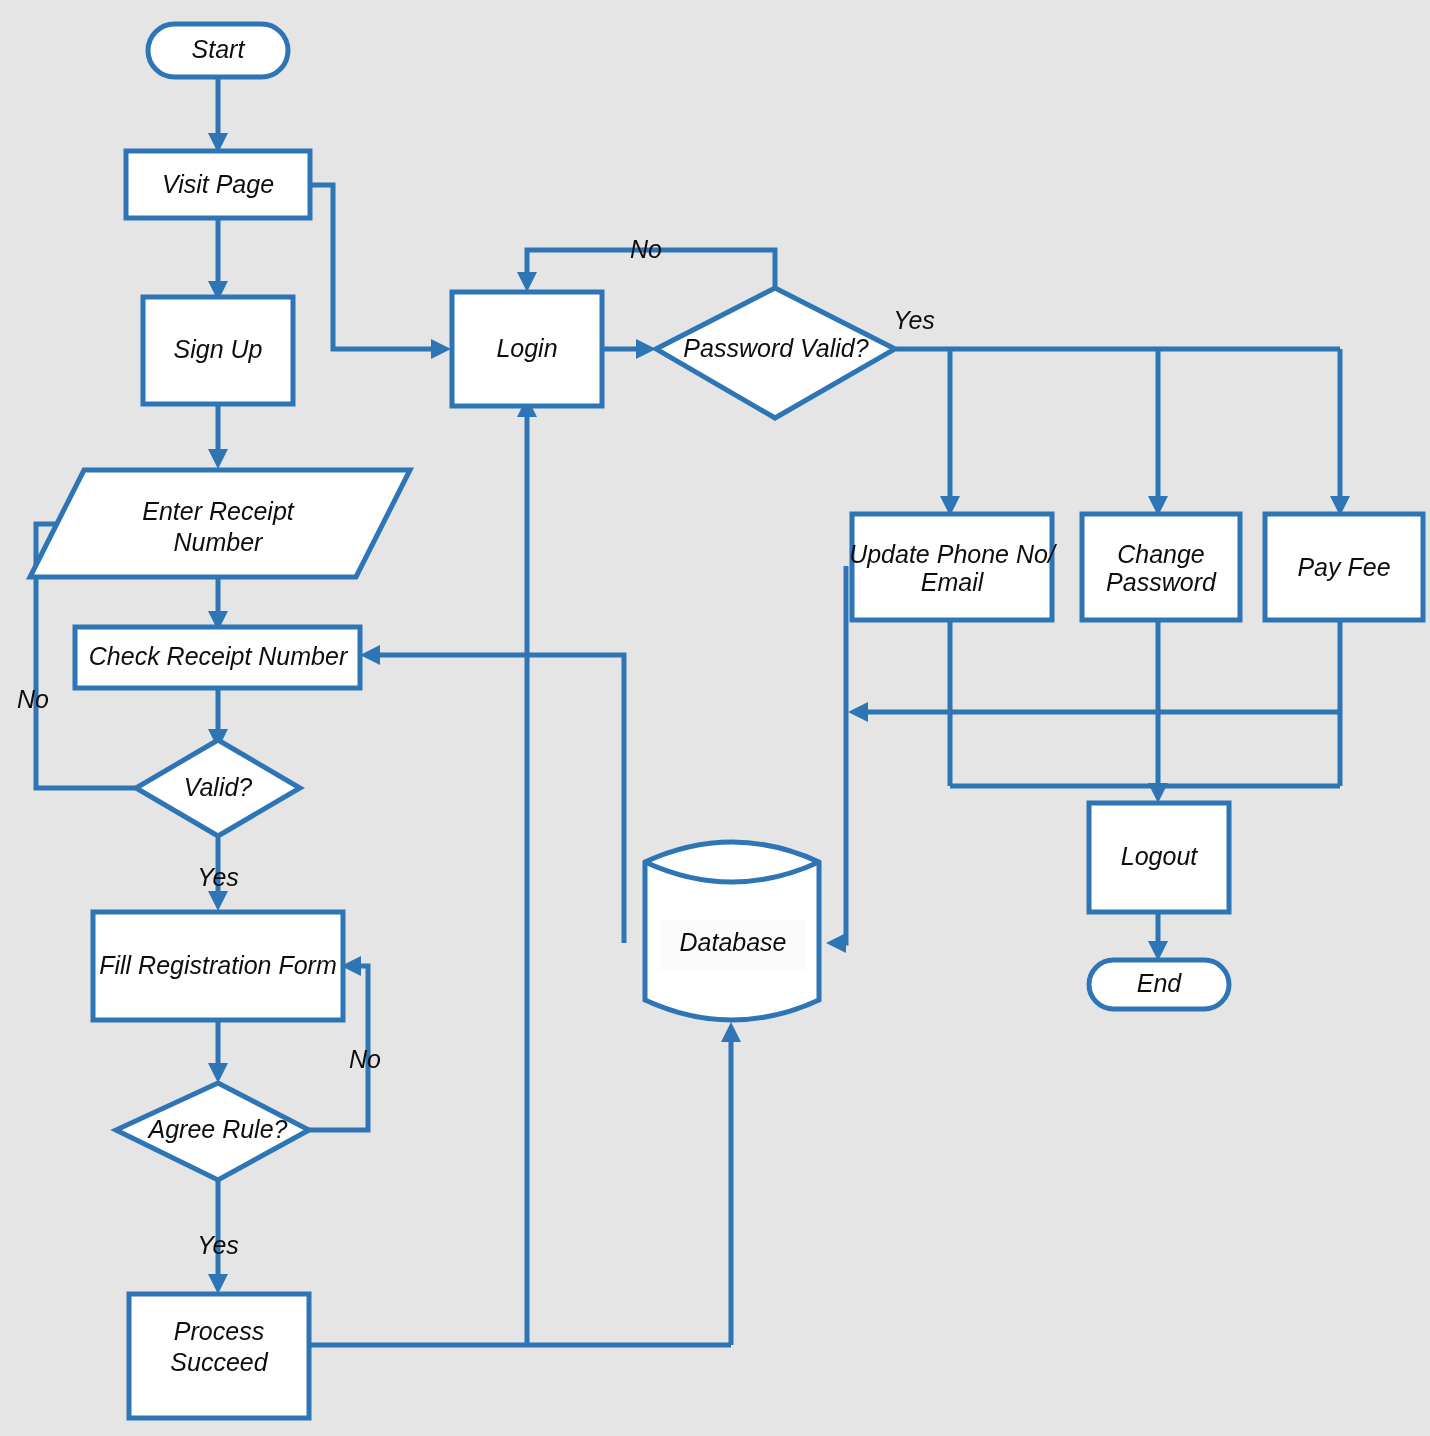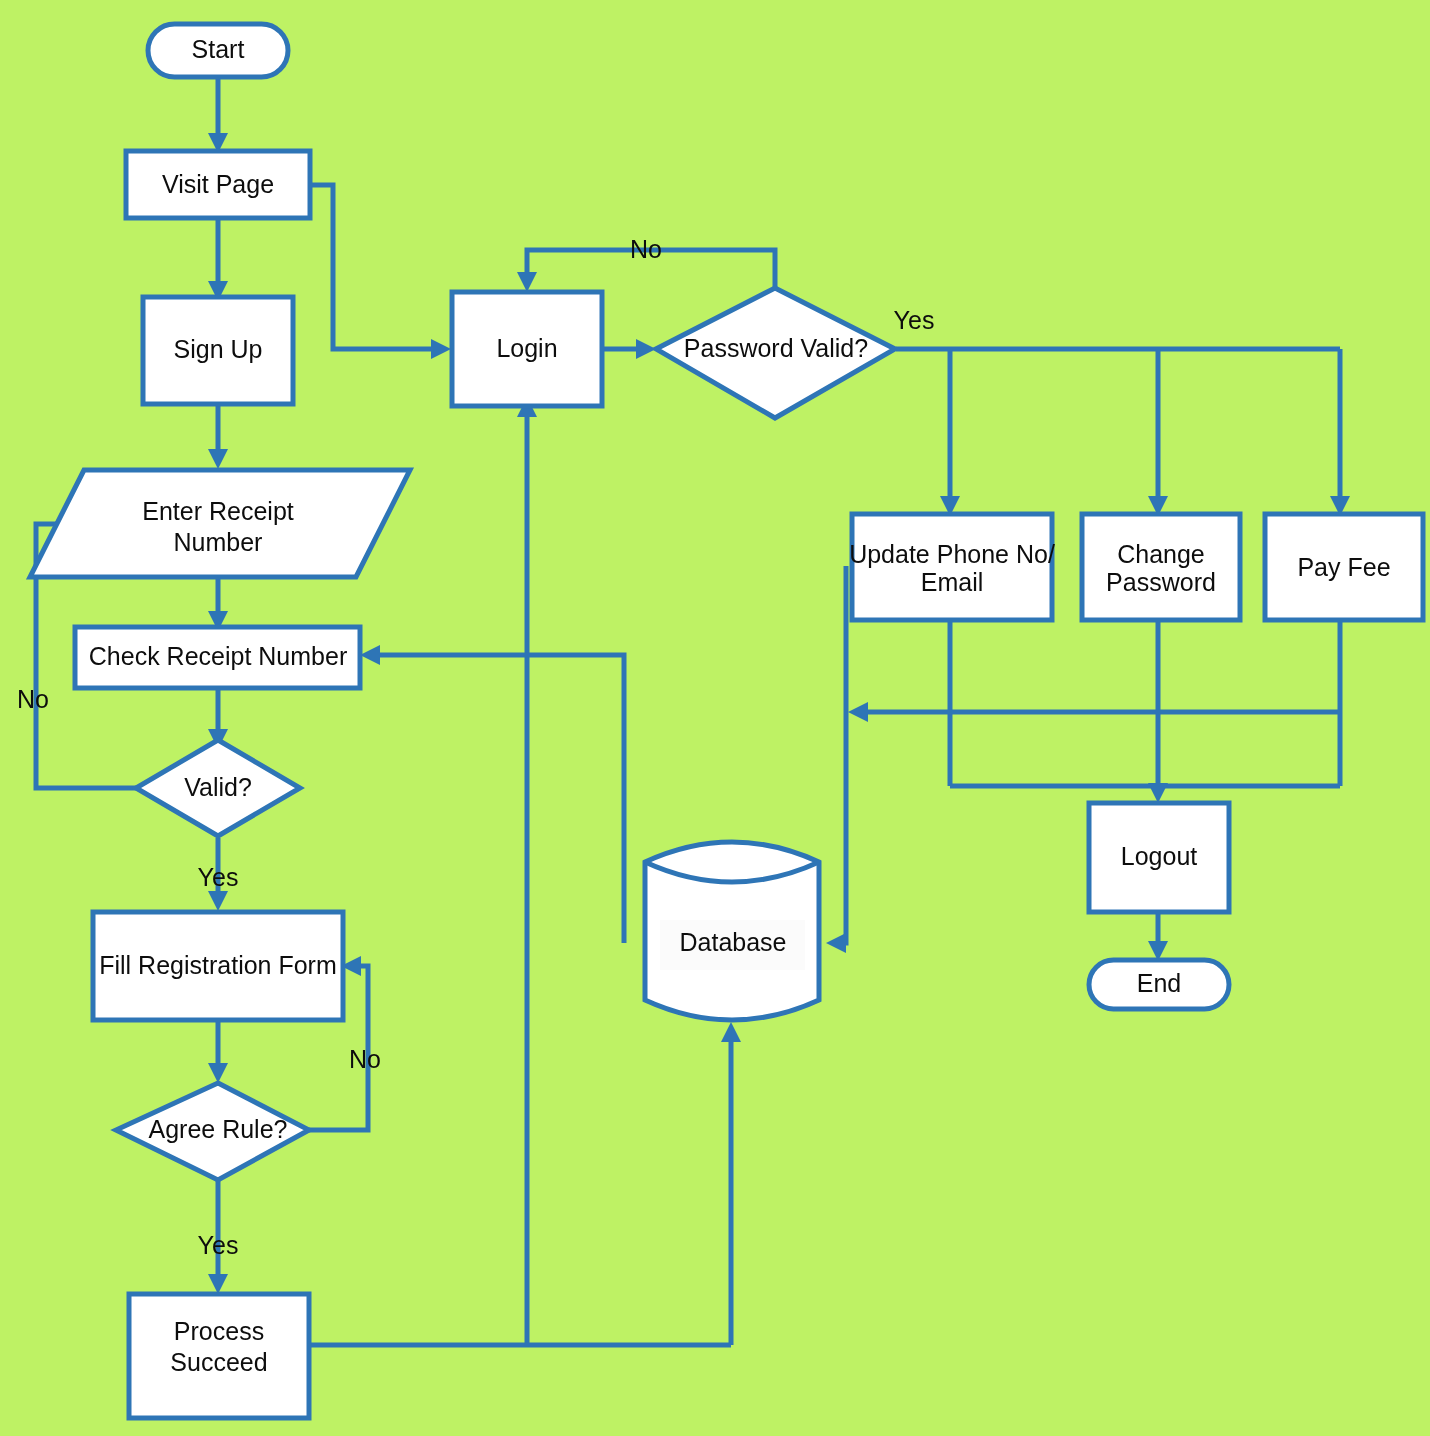"Start" #flowchart-root { background: #bef264 -> #e5e5e5; font-style: none -> italic }
